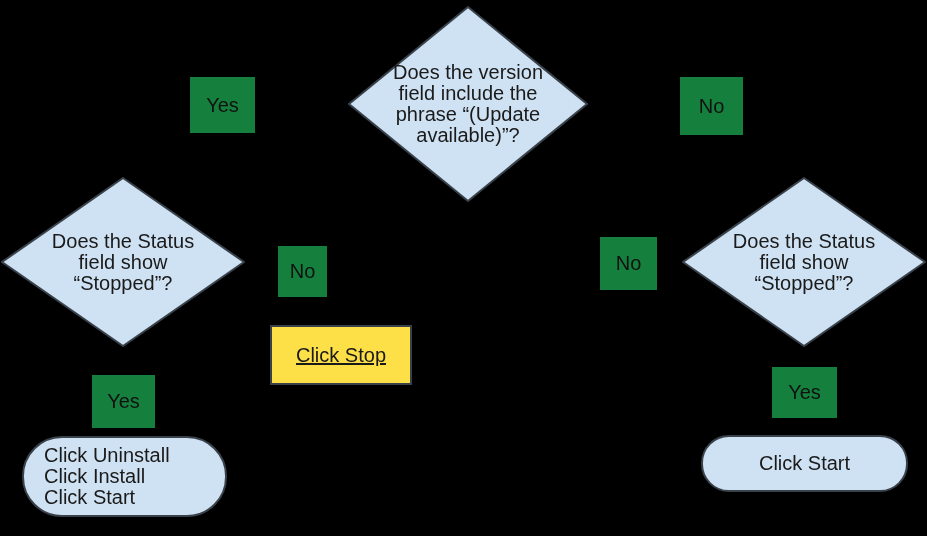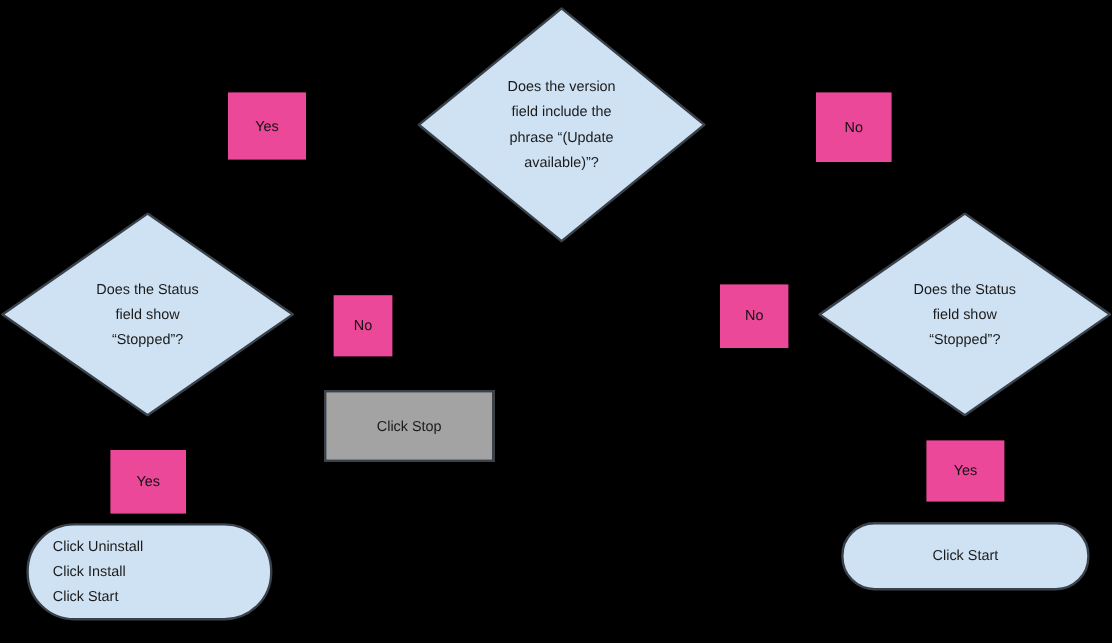"Does the version" .node, .label-box, .diamond { font-size: 12px -> 20px }
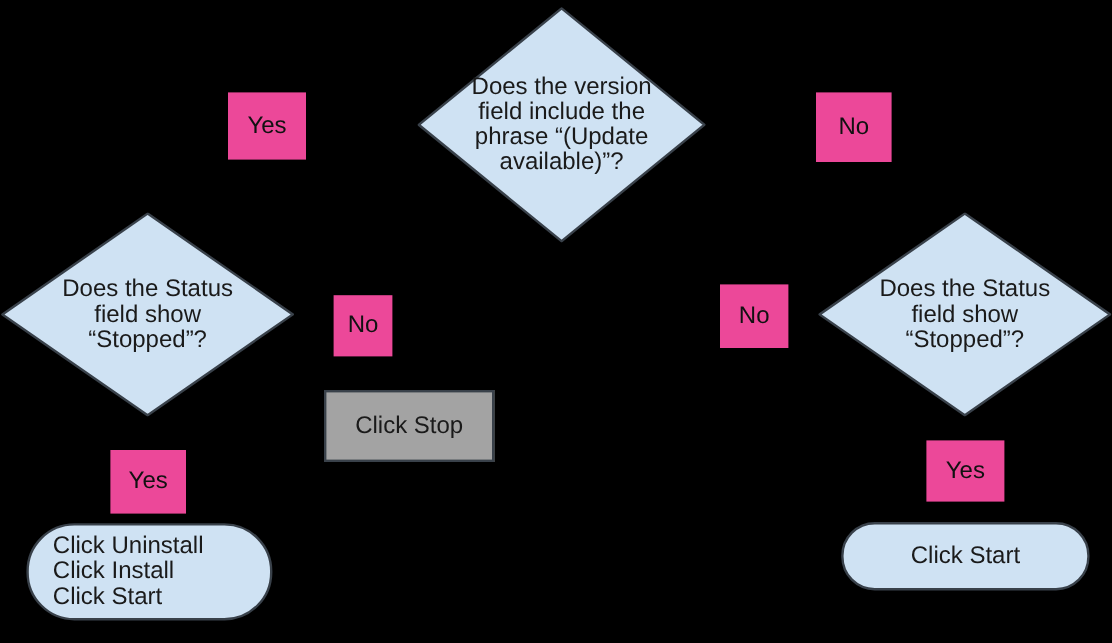"Yes" .label-box { background: #ec4899 -> #15803d }
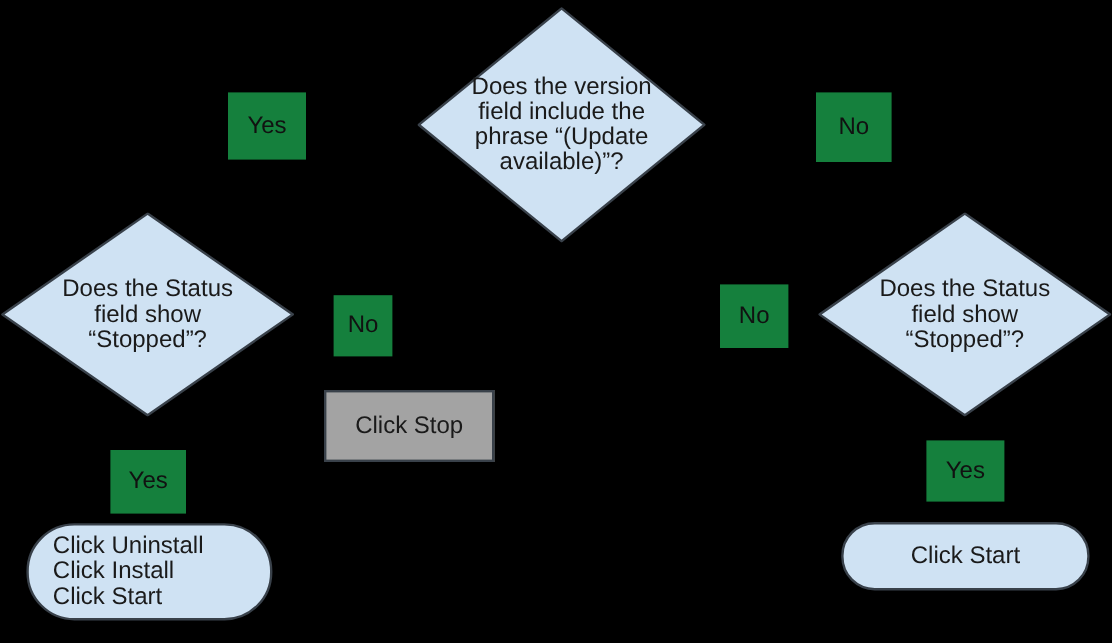"Click Stop" .rect-node { background: #a3a3a3 -> #fde047; text-decoration: none -> underline }
